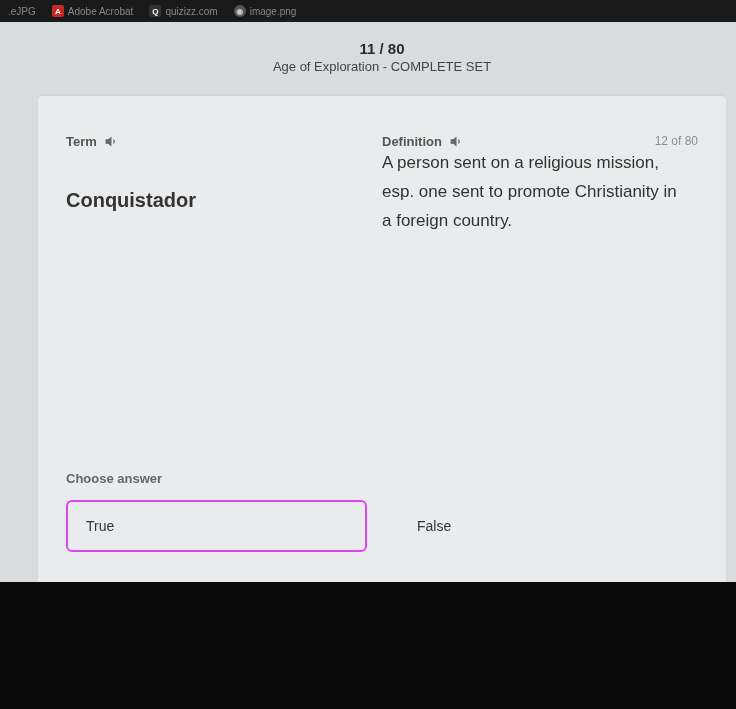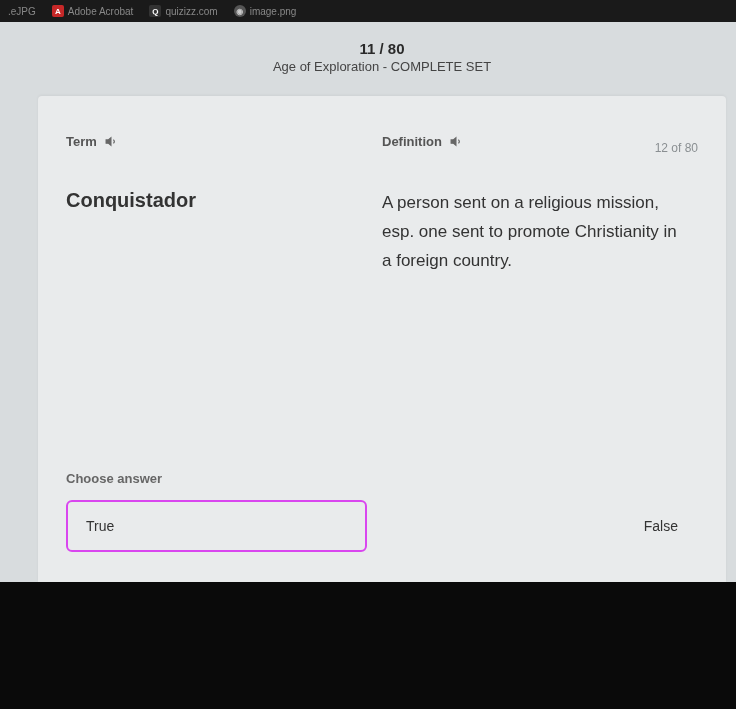"12 of 80" .card-counter { top: 7px -> 0 }
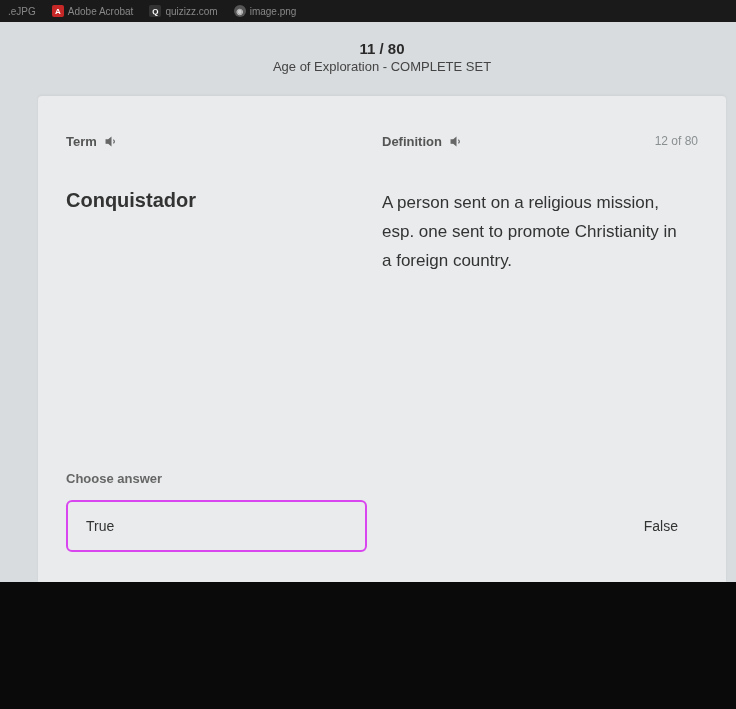"A person sent on a" .def-text { margin-top: 40px -> none }
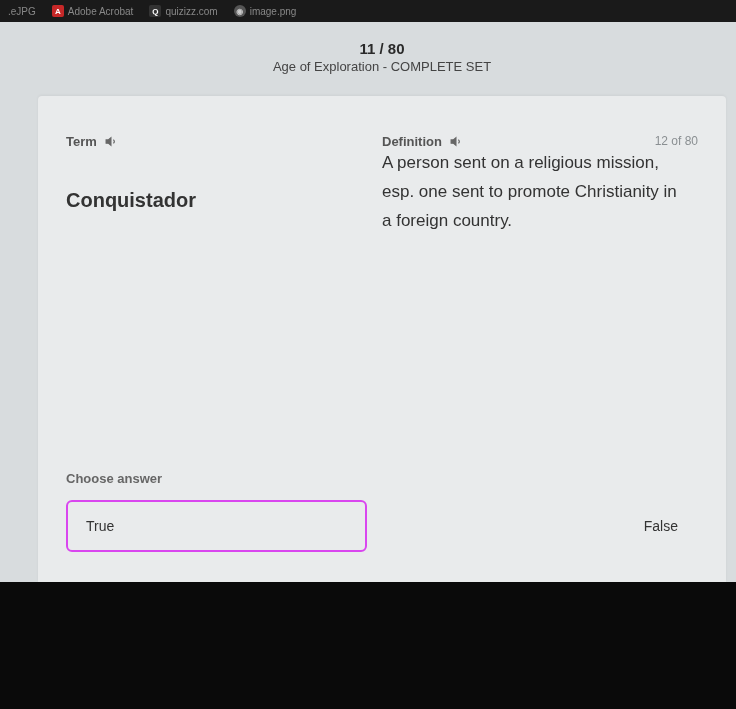"False" .answer-plain { text-align: right -> none }
